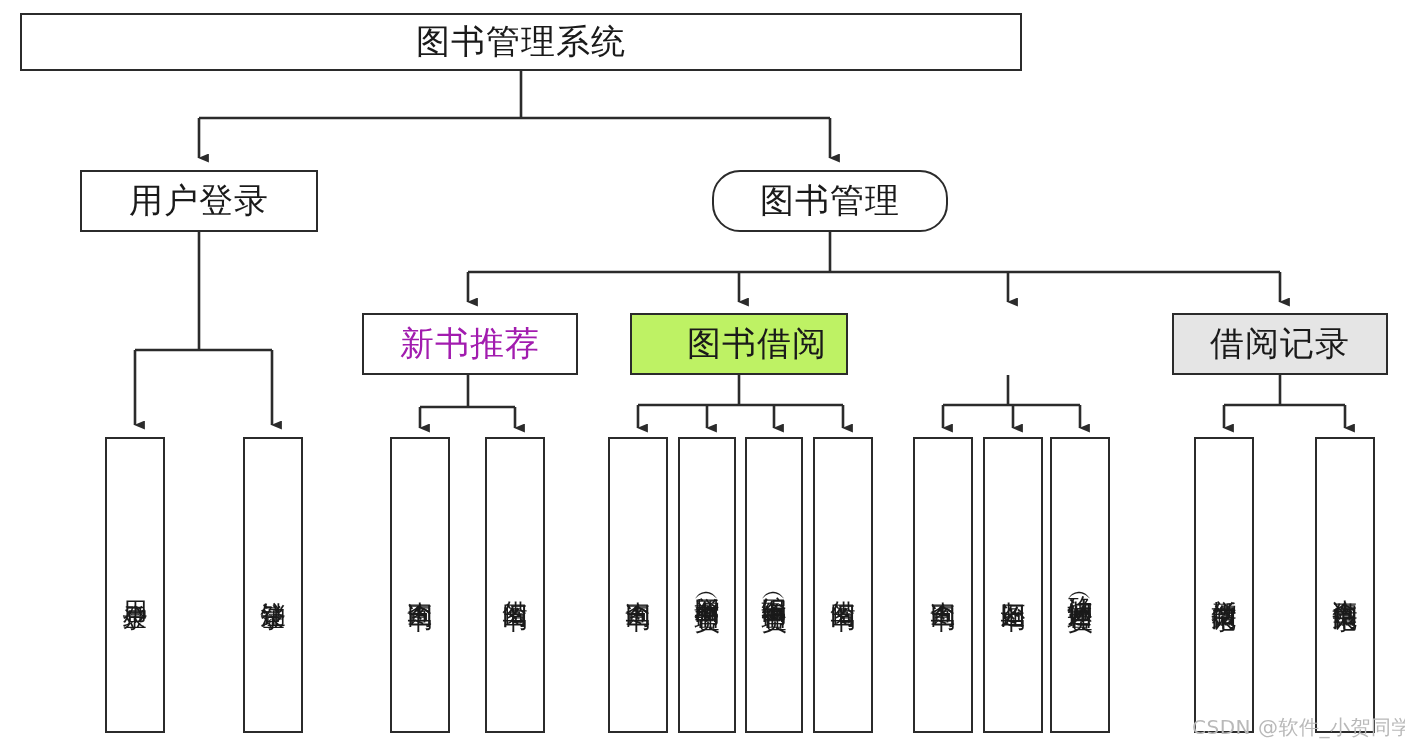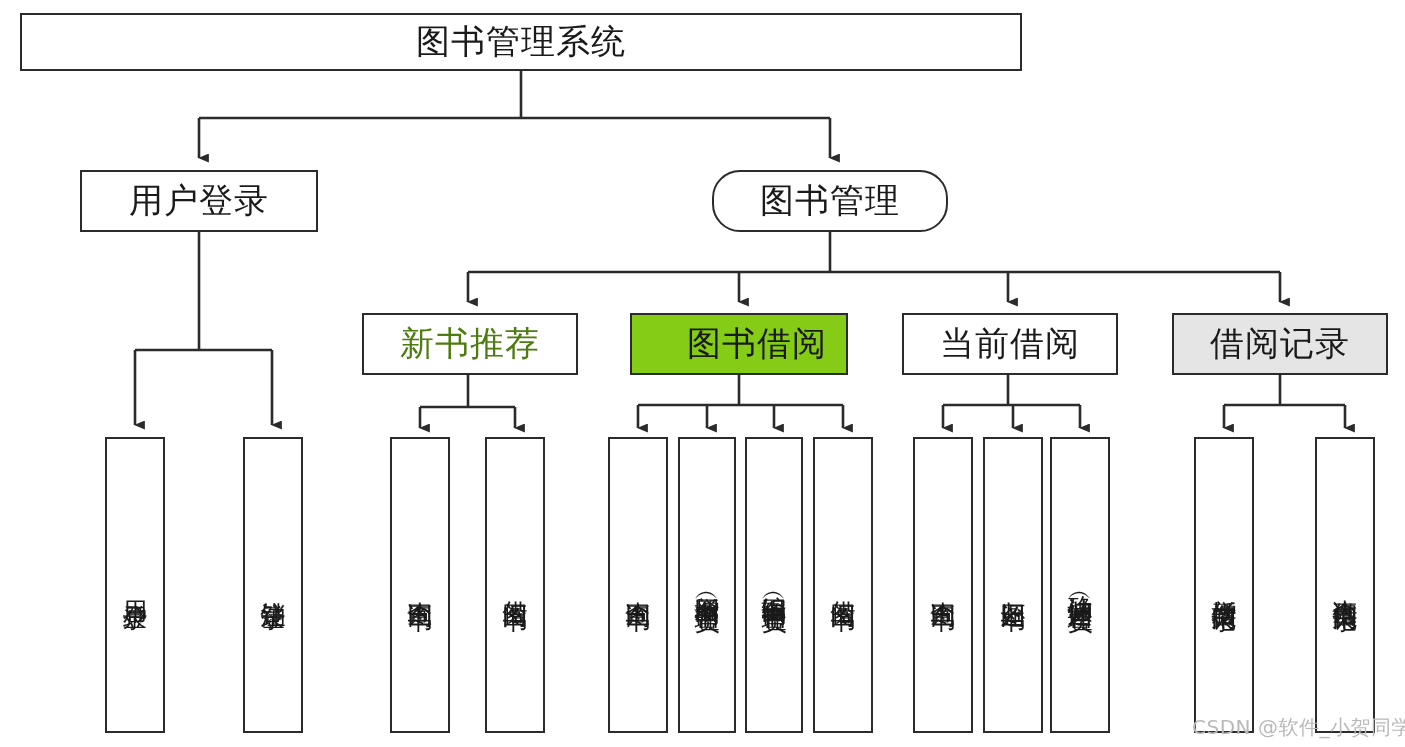"新书推荐" div.node { color: #4d7c0f -> #a21caf }
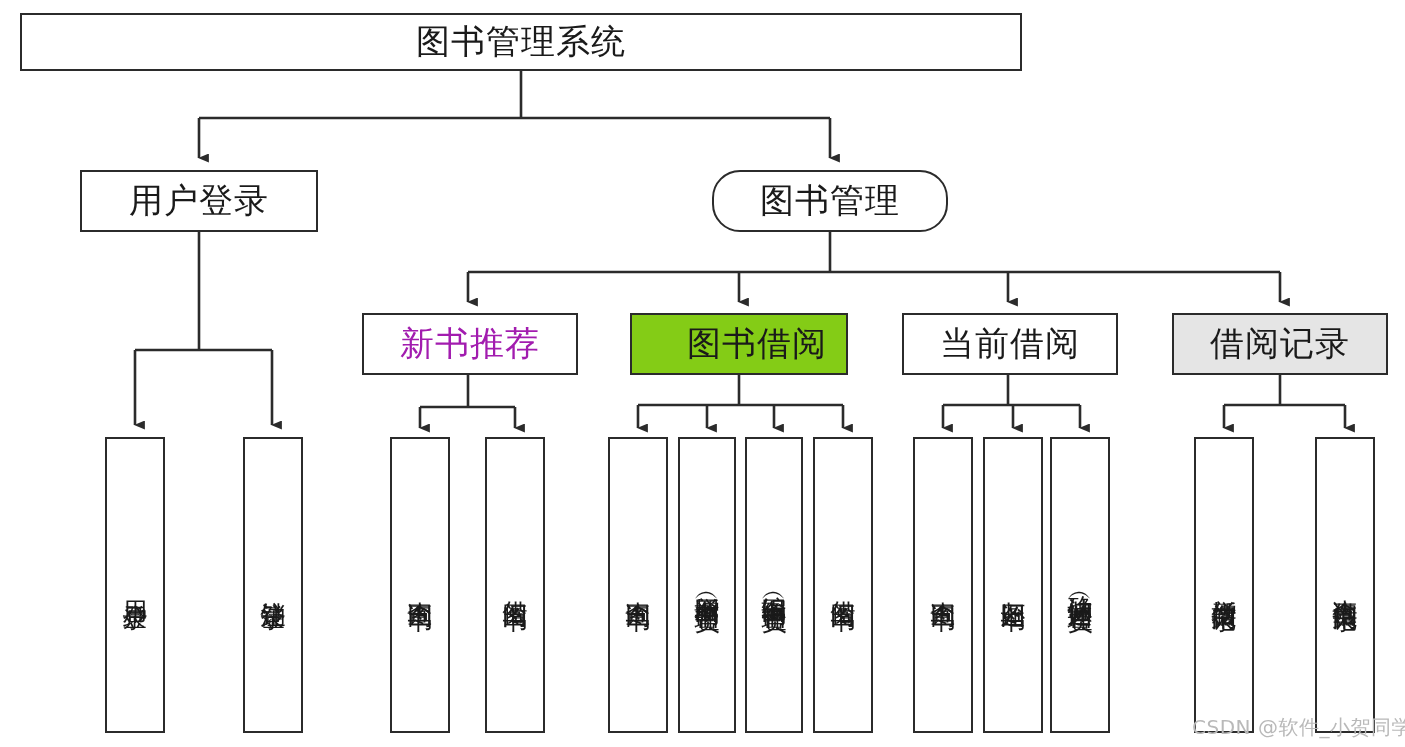"图书借阅" div.node { background: #84cc16 -> #bef264 }
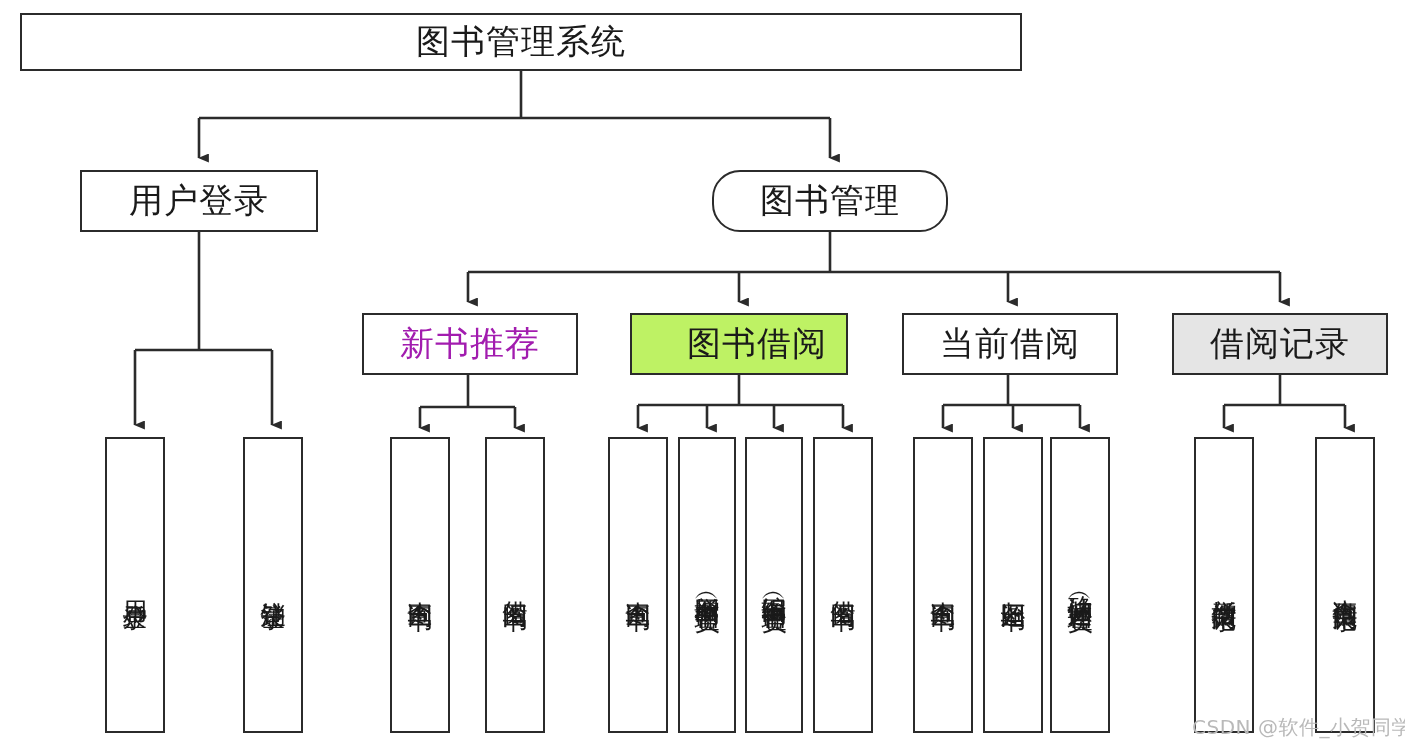"当前借阅" div.node { html: <div> <span>当前借阅</span> </div> -> none }
